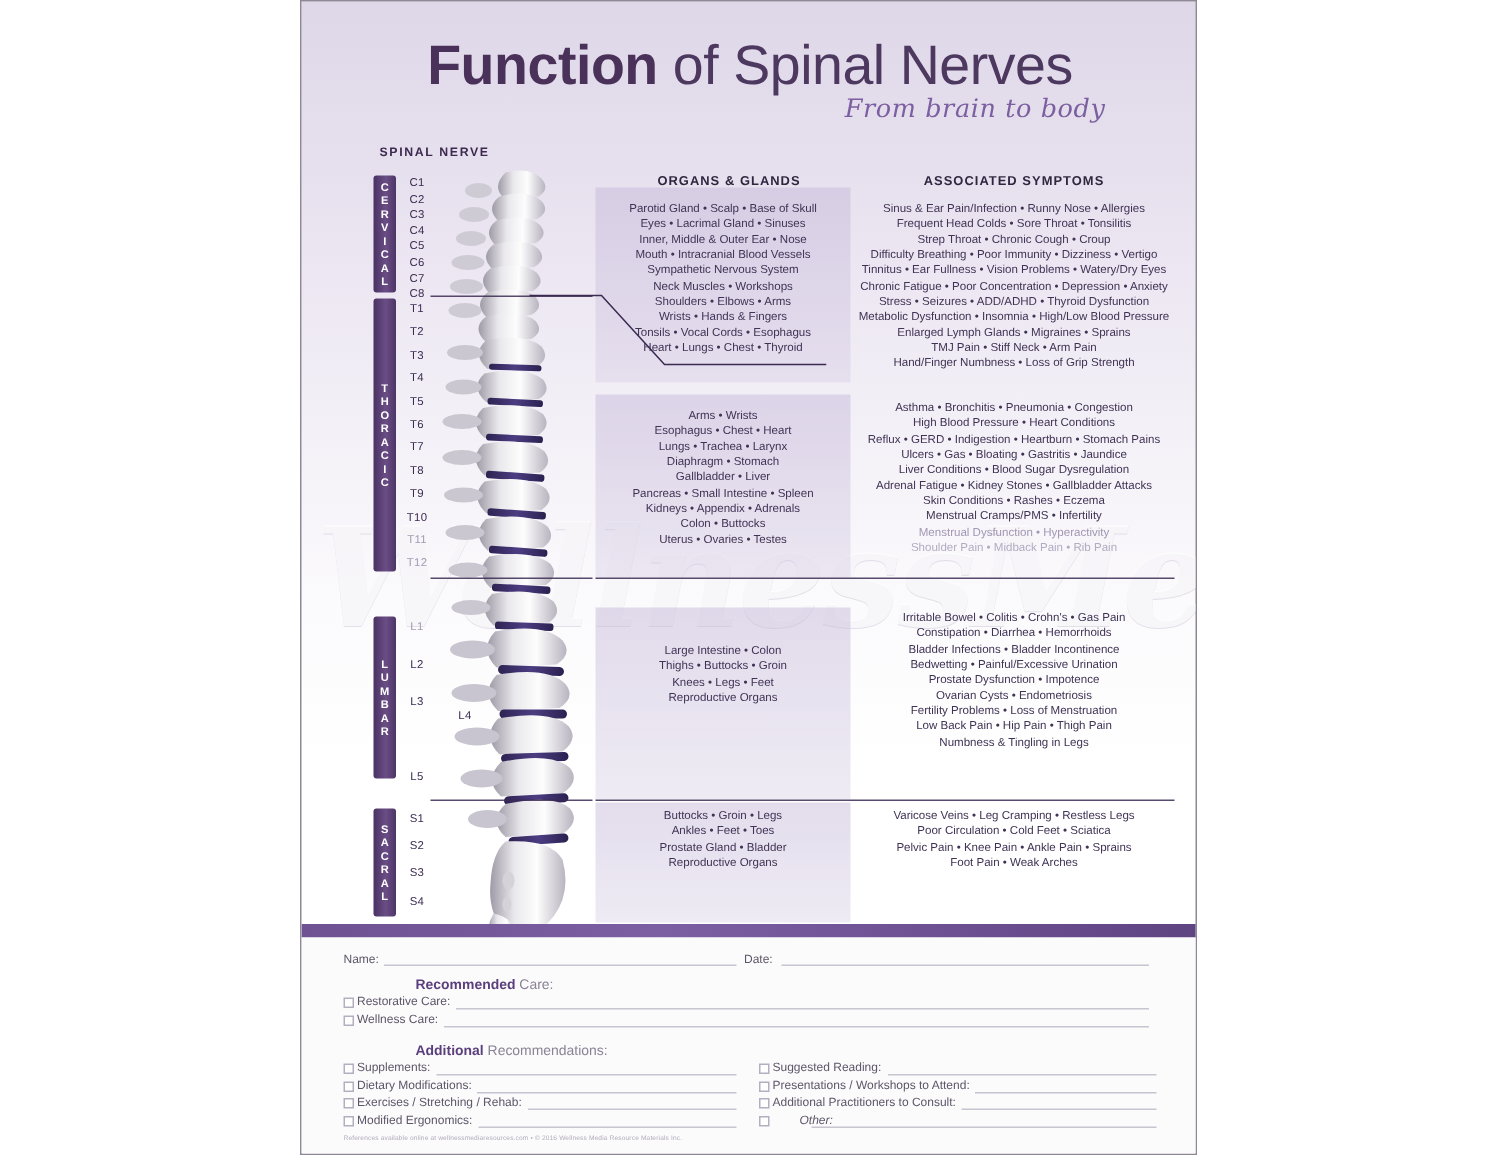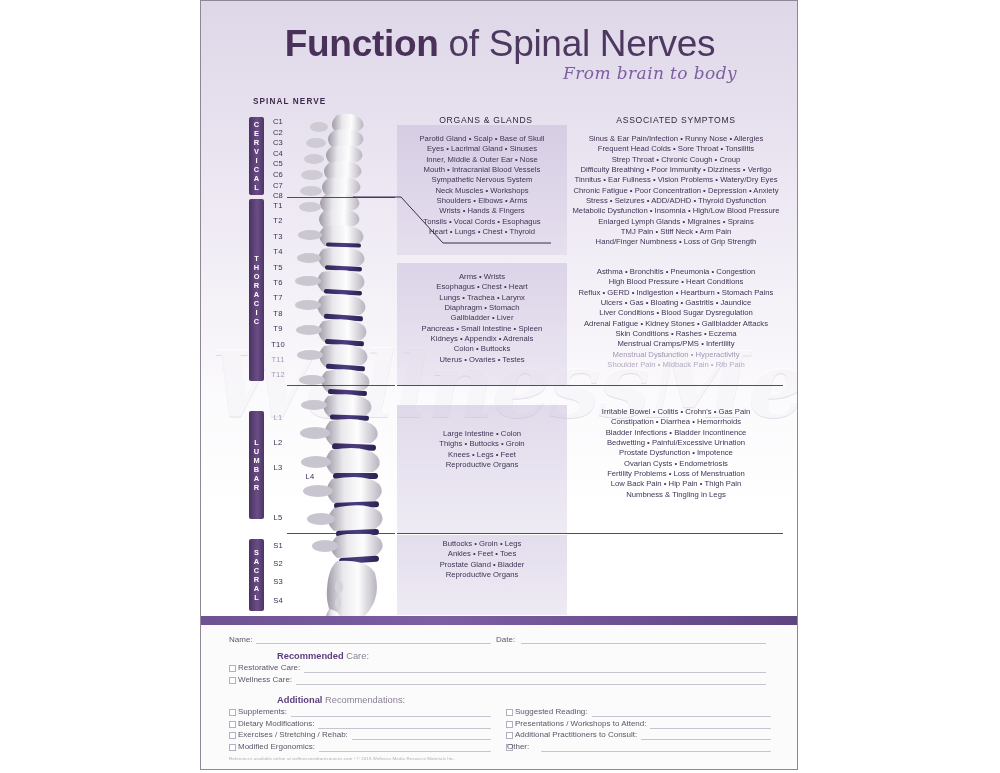"ORGANS & GLANDS" .col-head { font-weight: normal -> bold }
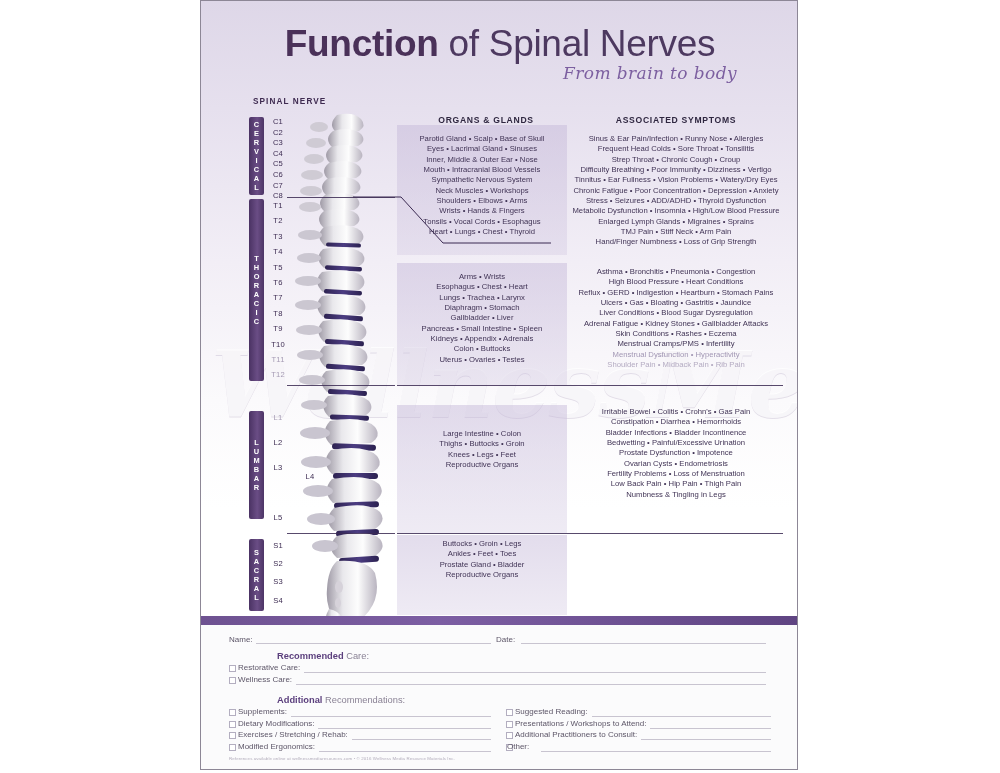"Varicose Veins • Leg Cramping" div.txt { html: none -> <div> <div>Varicose Veins • Leg Cramping • Restless Legs</div> <div>Poor Circulation • Cold Feet • Sciatica</div> <div>Pelvic Pain • Knee Pain • Ankle Pain • Sprains</div> <div>Foot Pain • Weak Arches</div> </div> }
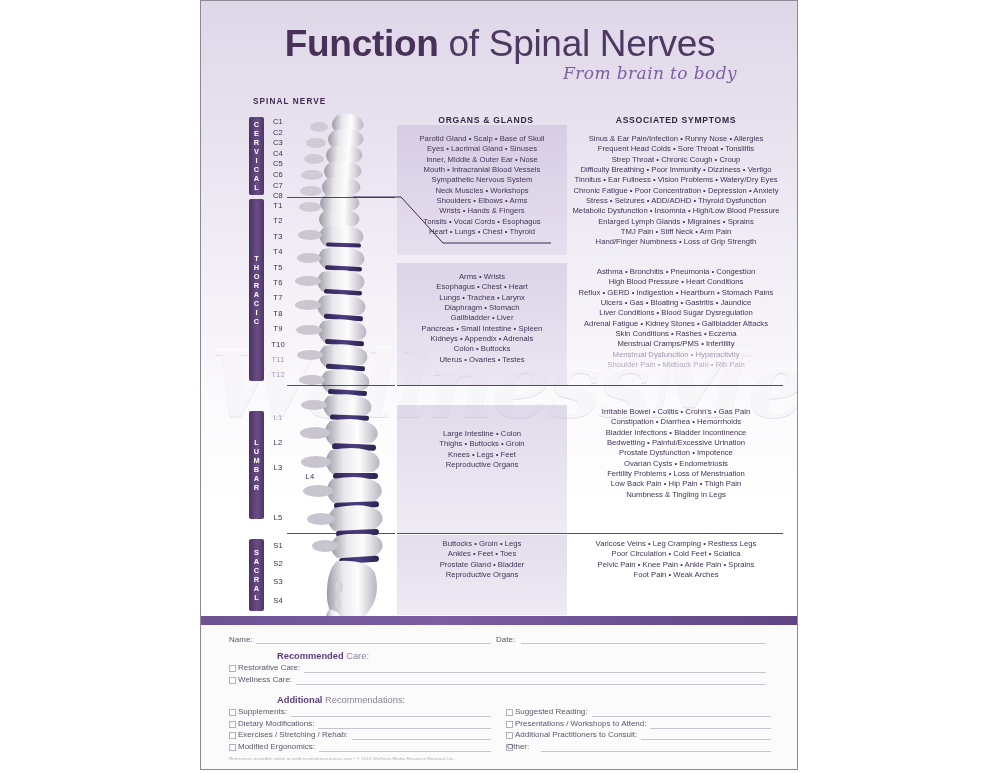"Other:" div.fline { font-style: none -> italic; left: 306px -> 332px }
